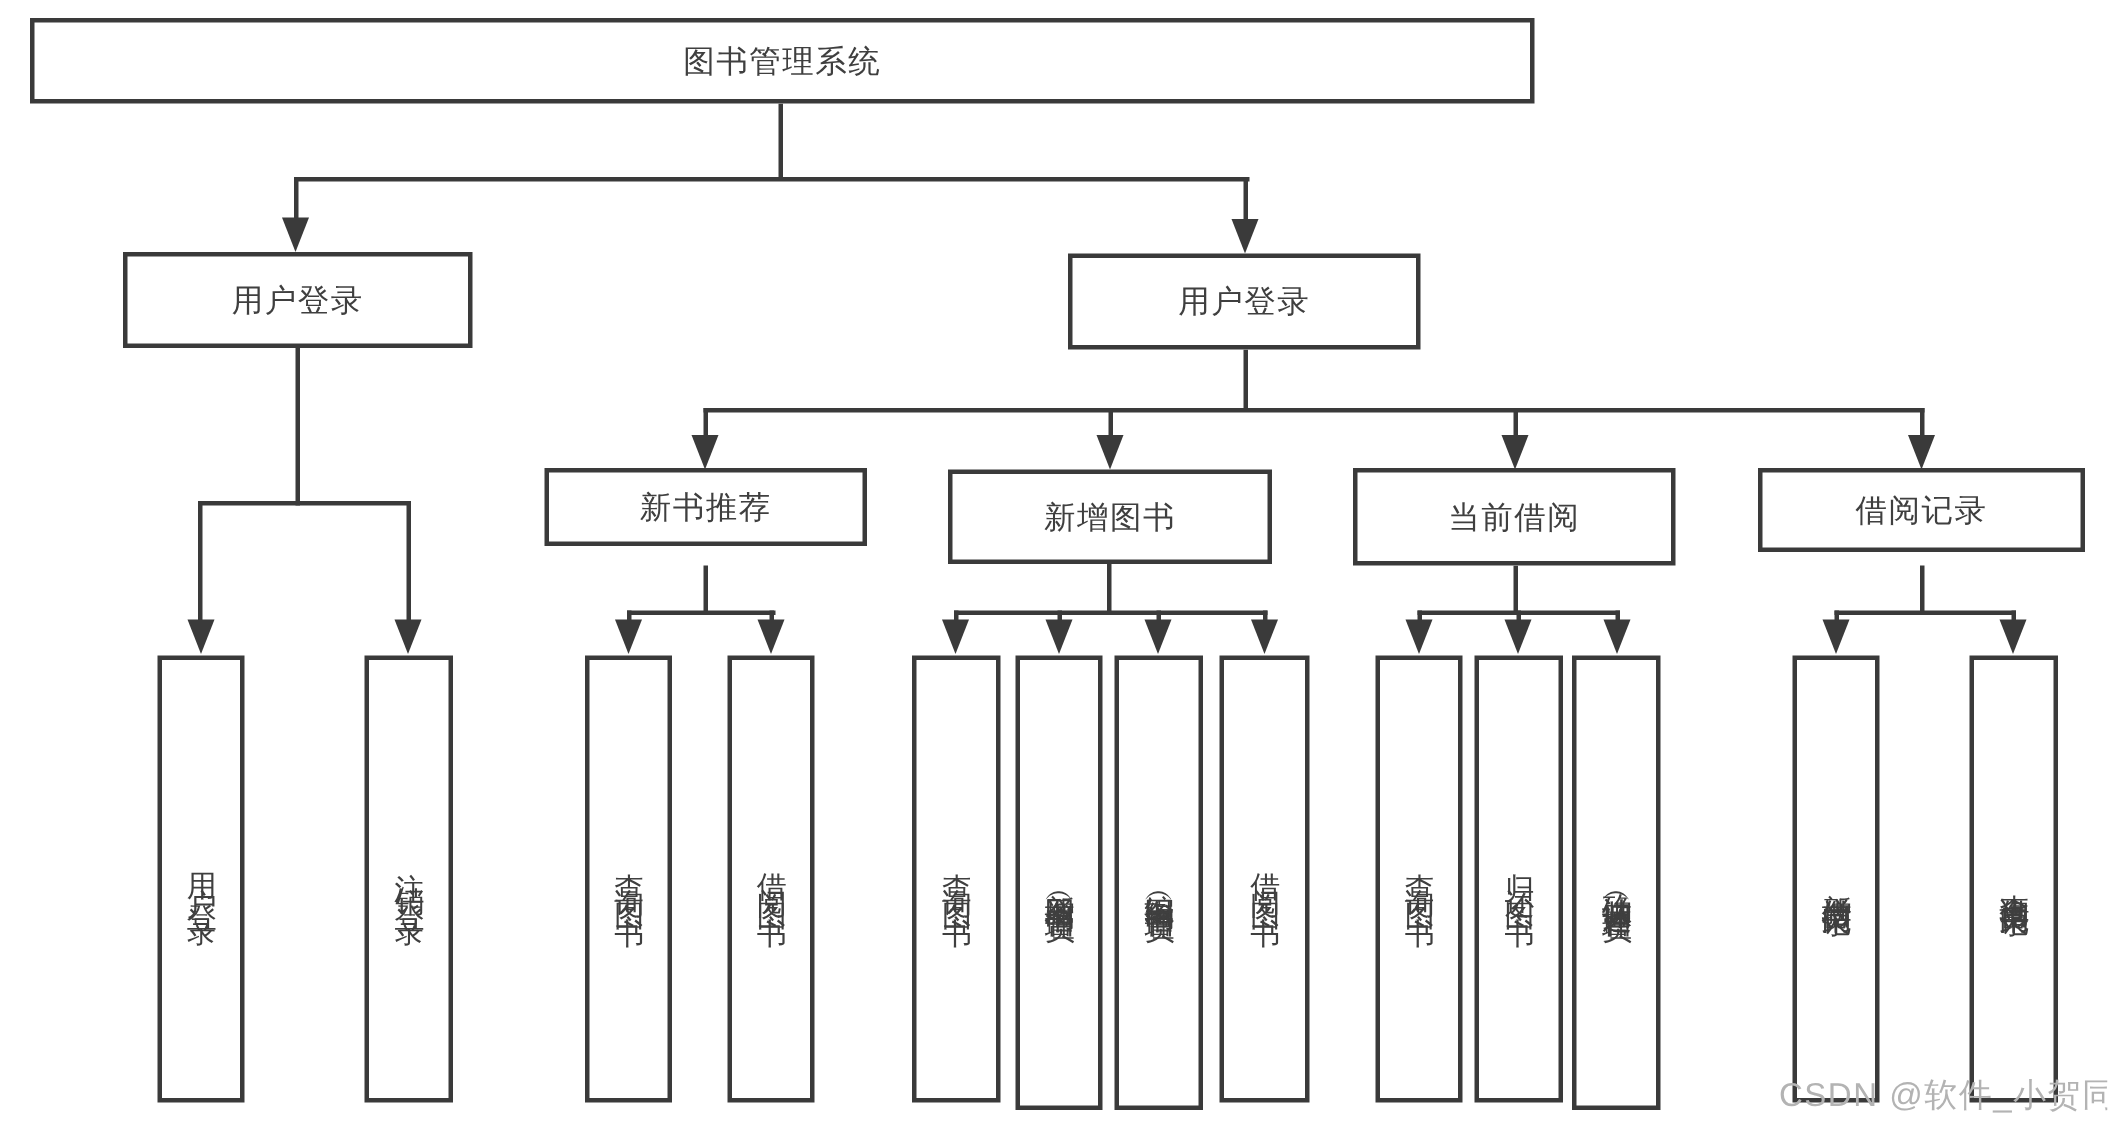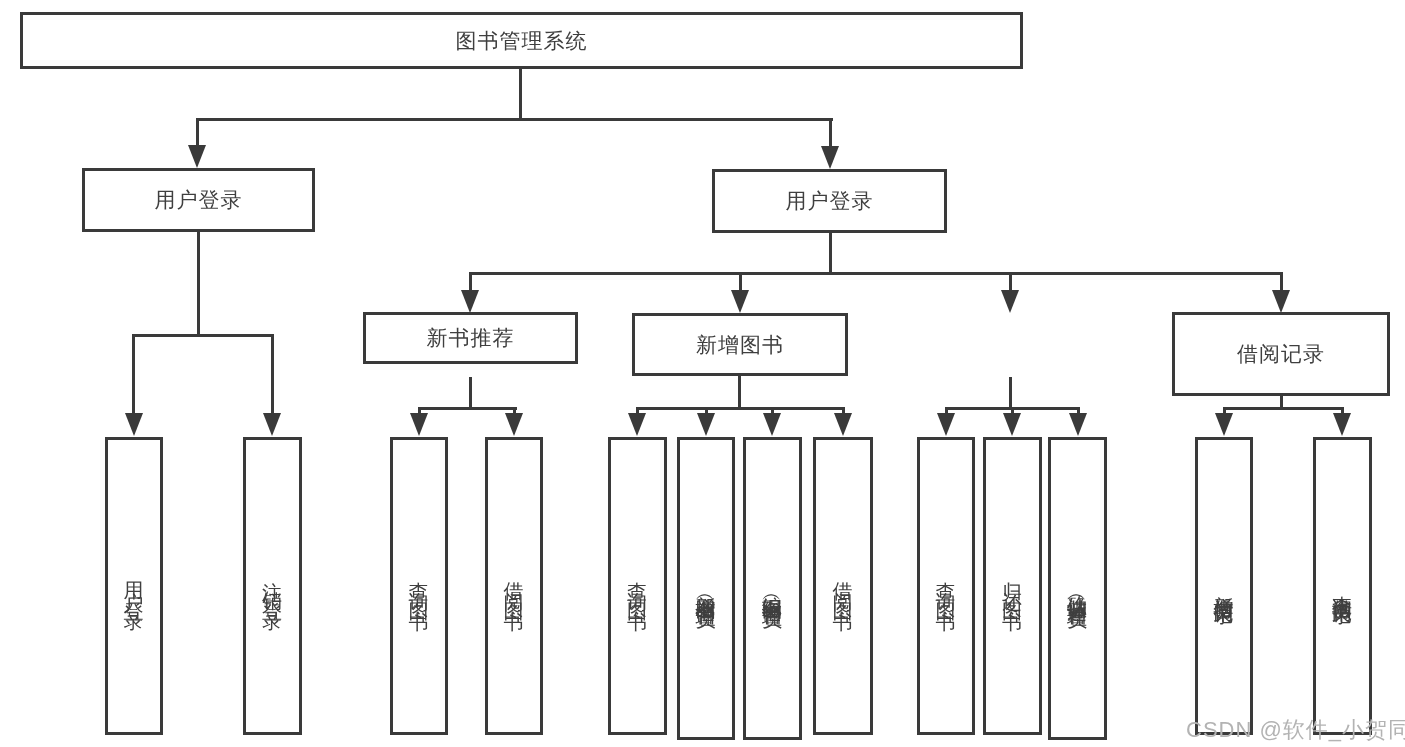"当前借阅" div.box { html: none -> <div> <span>当前借阅</span> </div> }
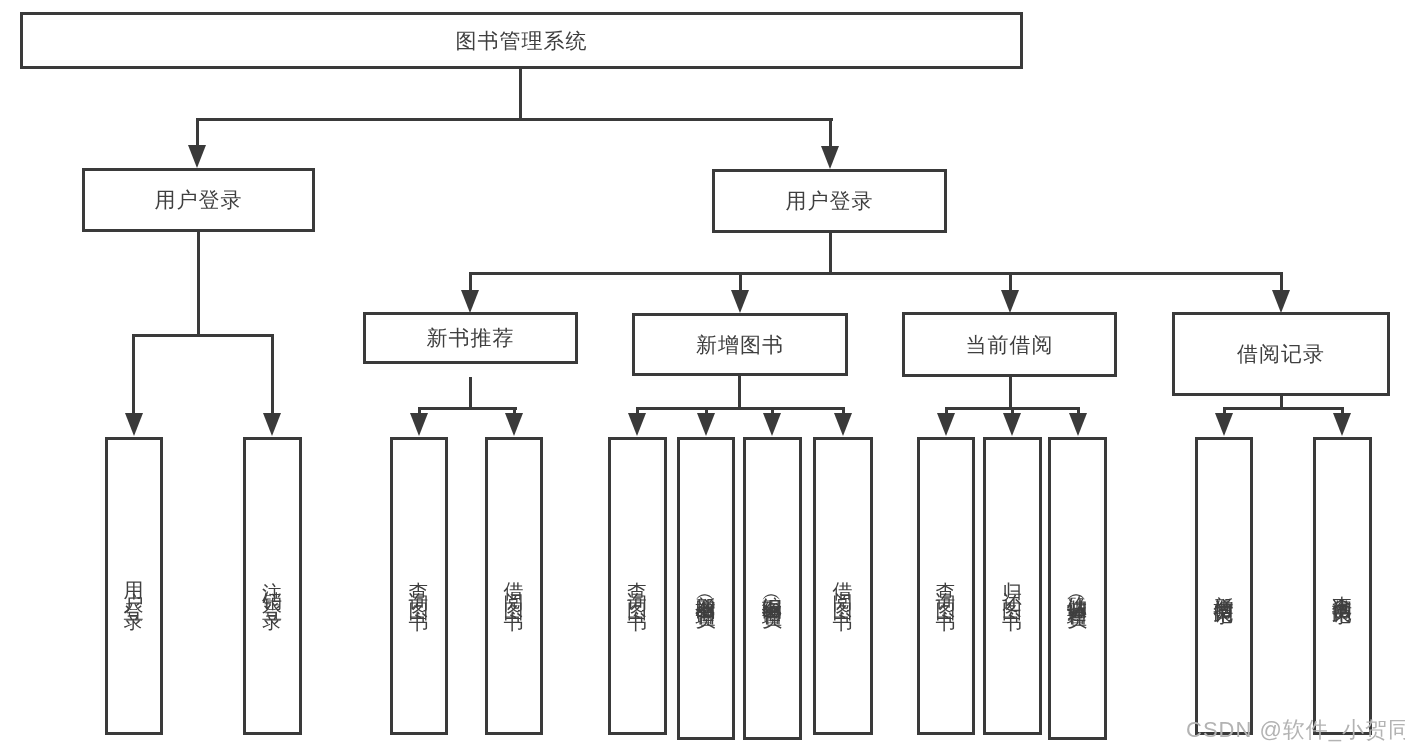"借阅记录" div.box { height: 84px -> 56px }
